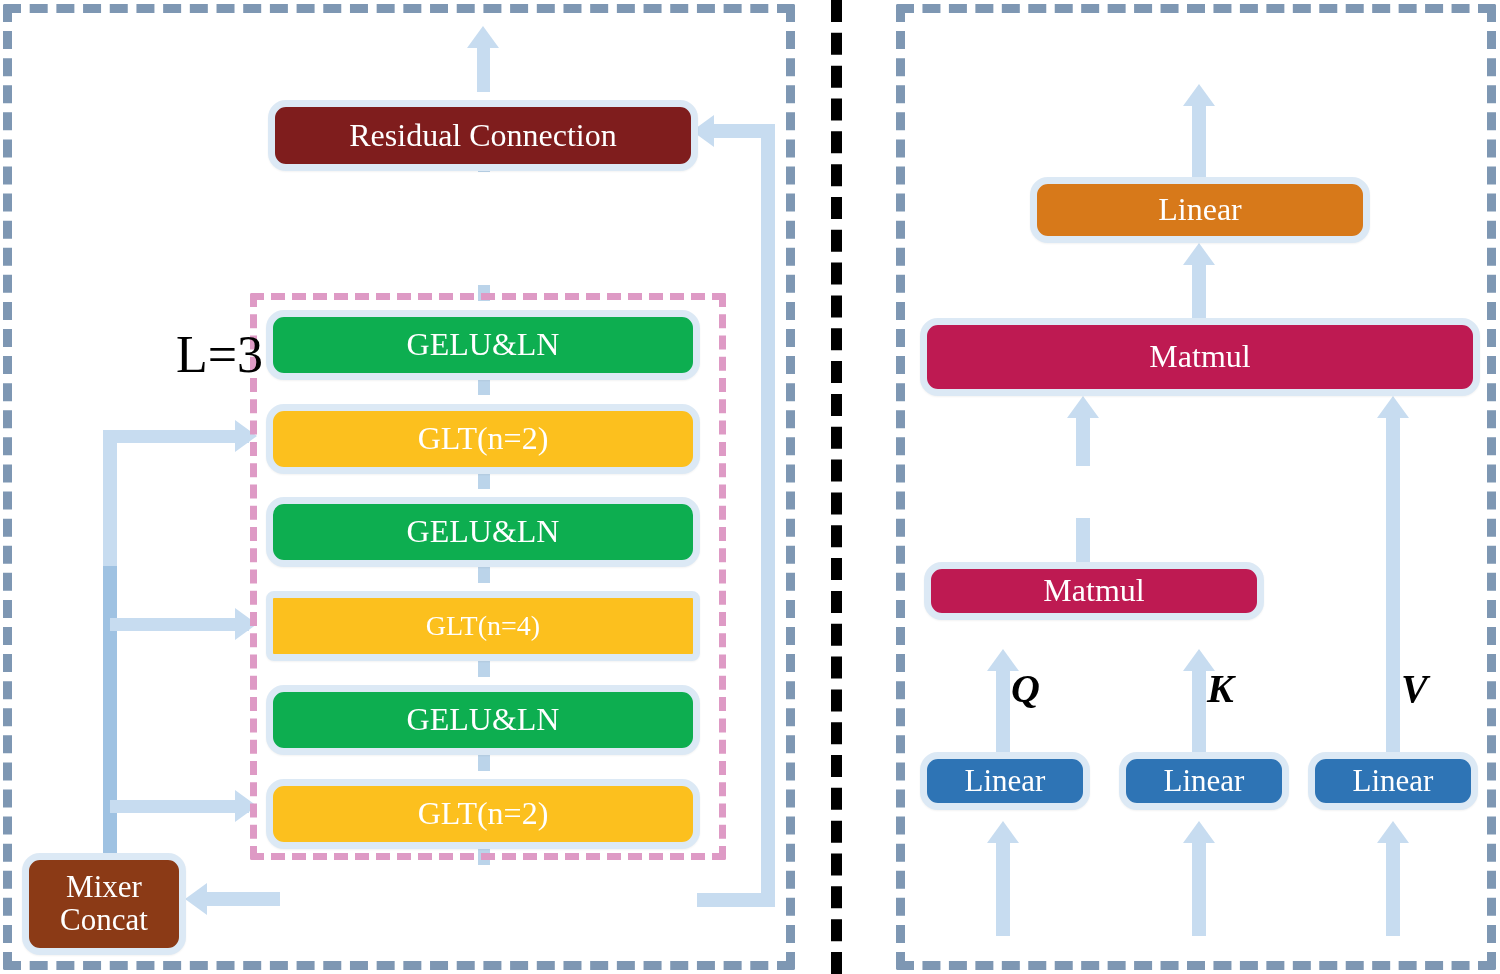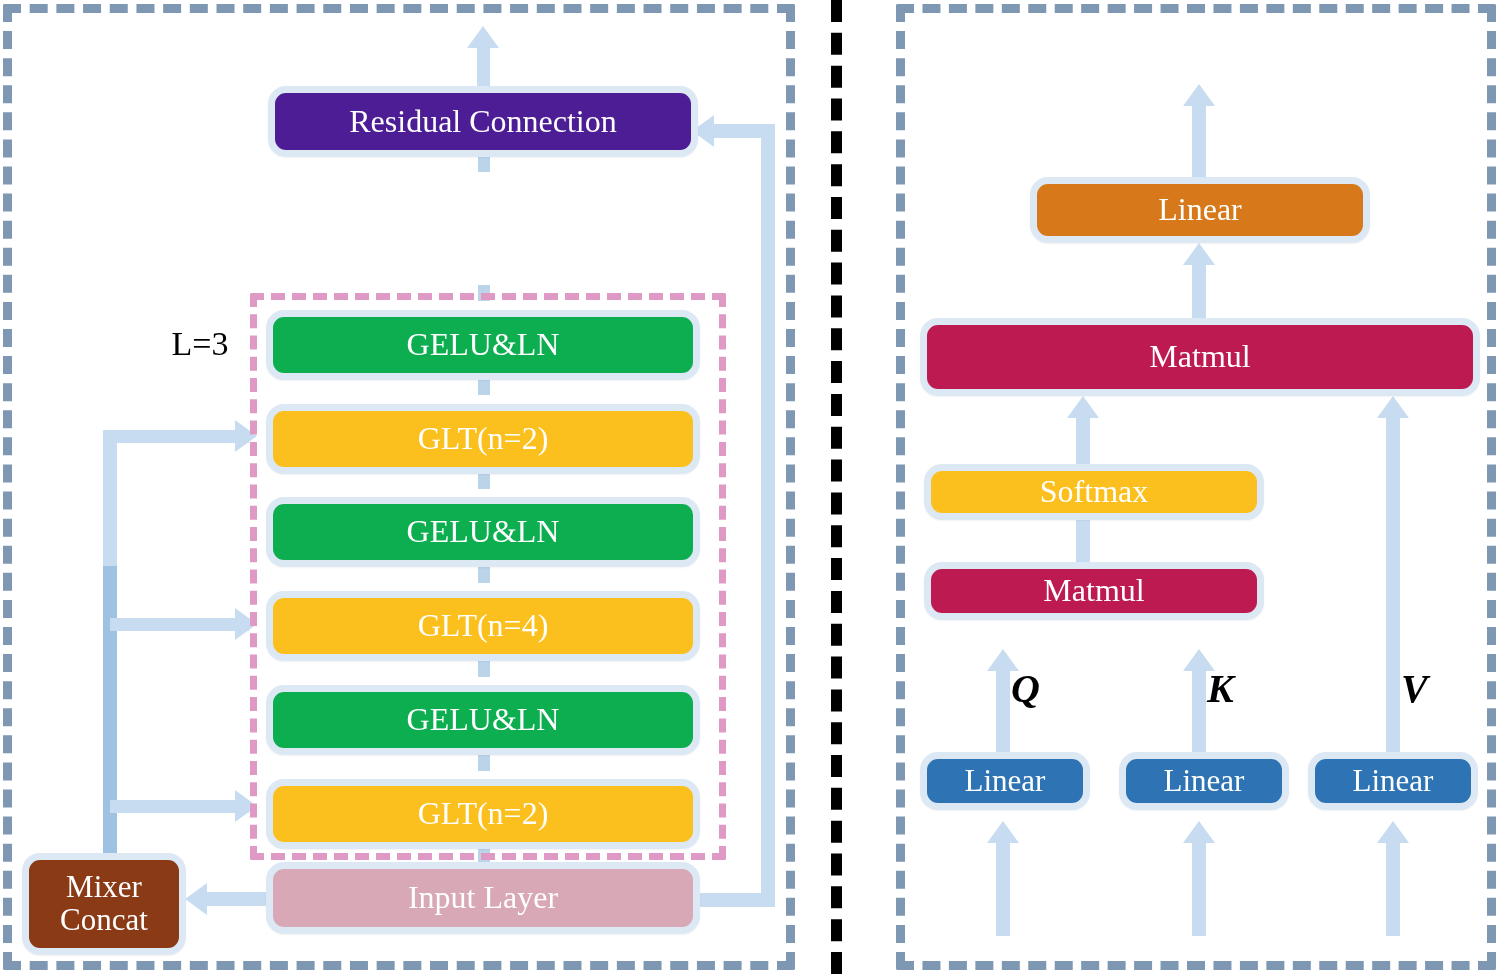"Residual Connection" div.node { background: #4c1d95 -> #7f1d1d; top: 86px -> 100px }
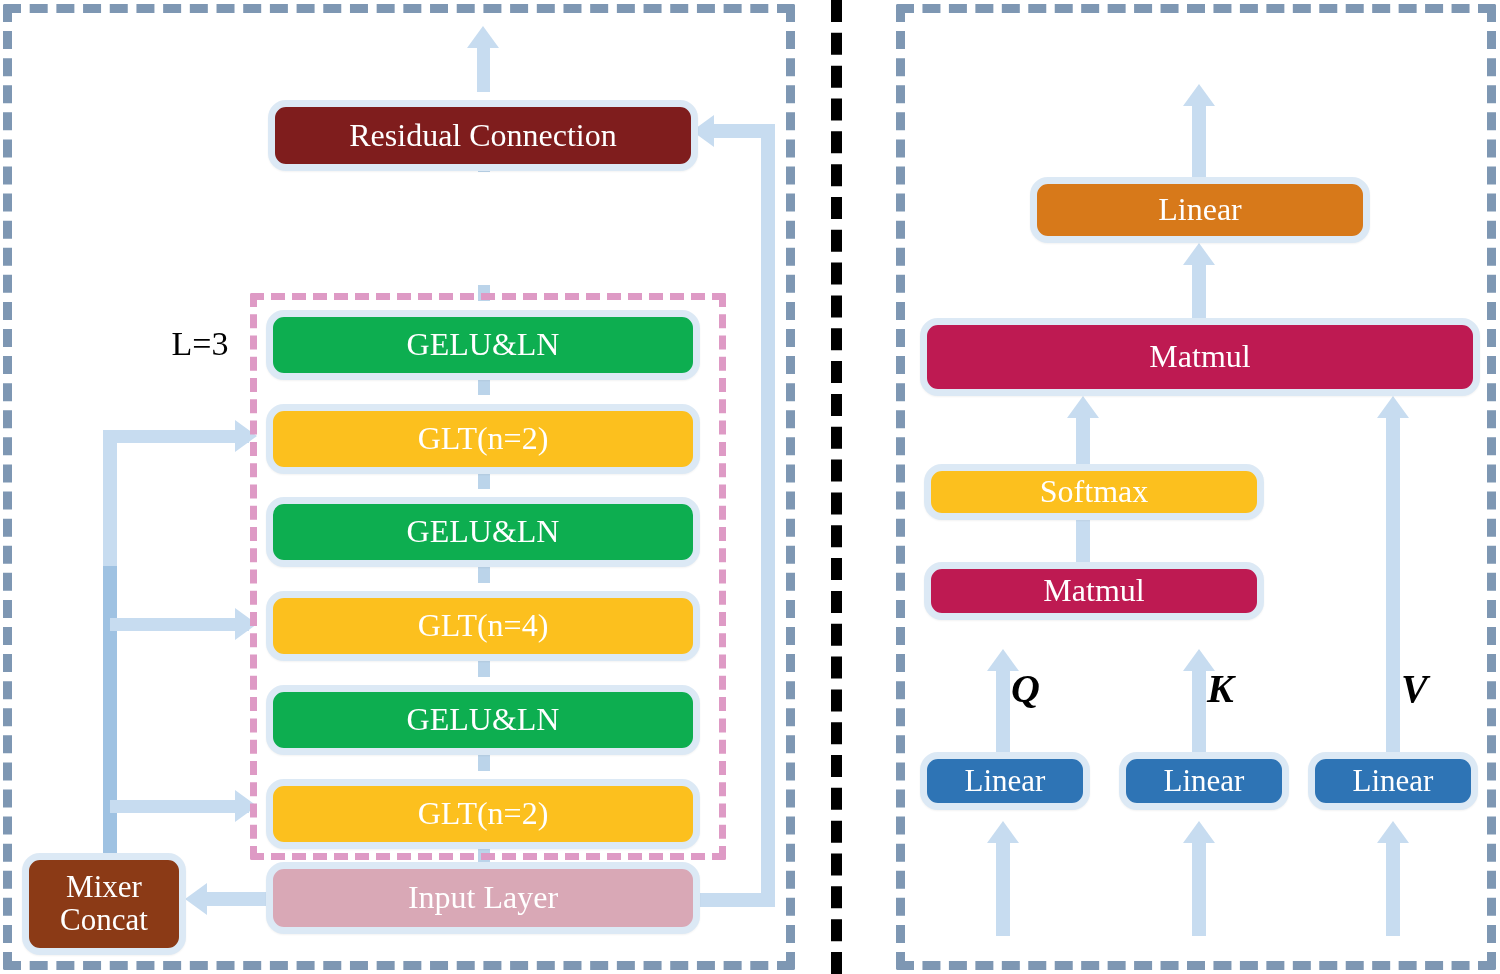"L=3" #l3-label { font-size: 34px -> 52px; left: 160px -> 176px }
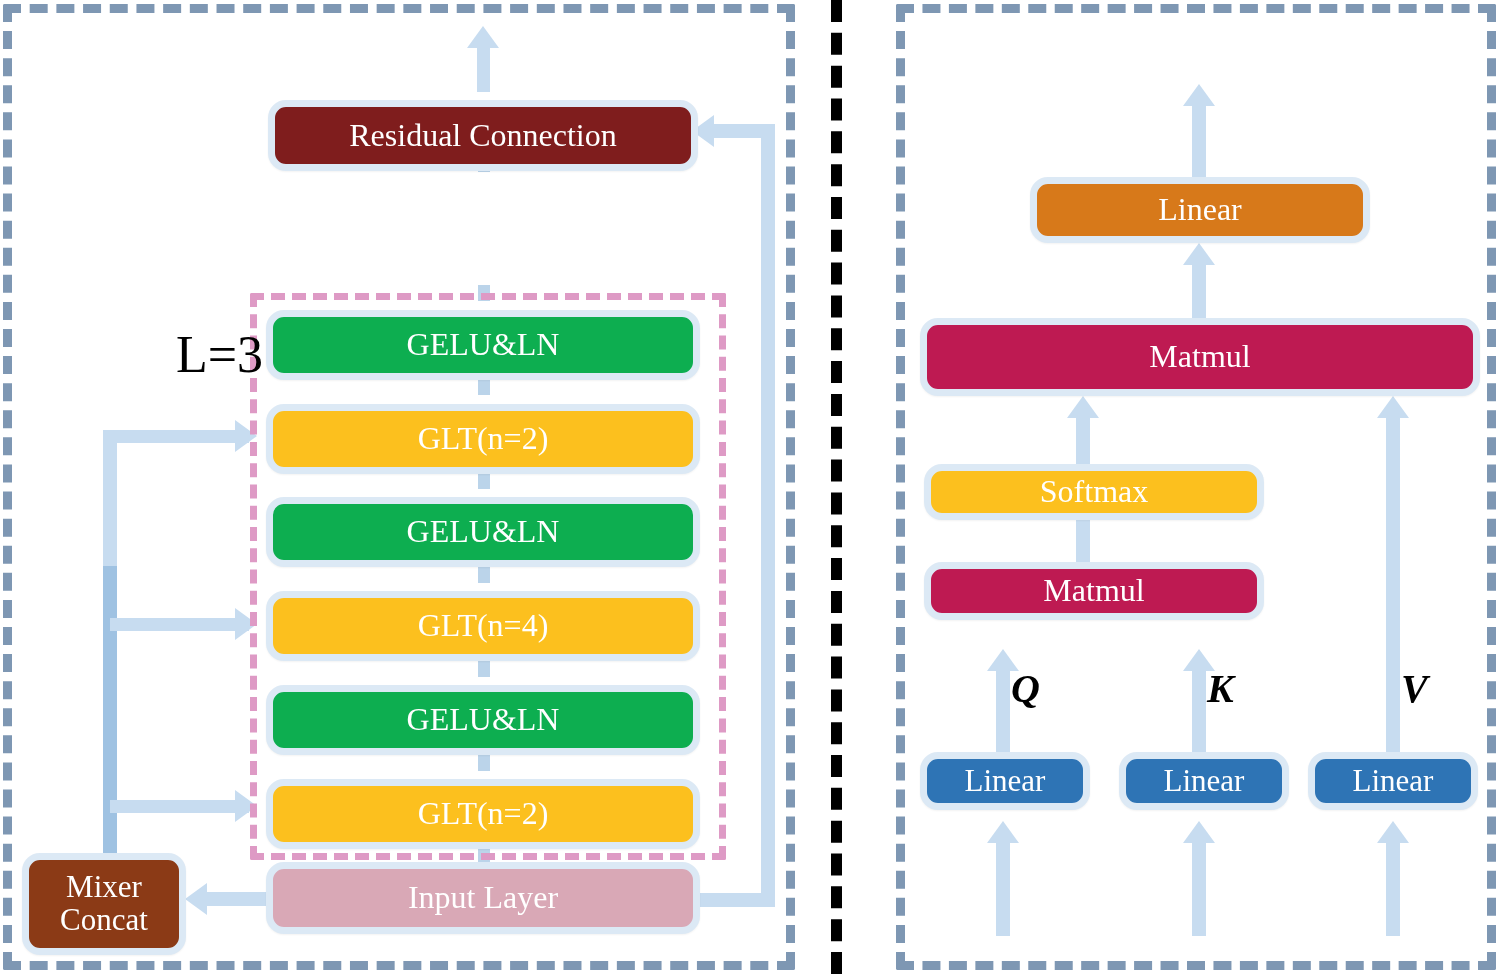"Softmax" div.node { html: <div> <span>Softmax</span> </div> -> none }
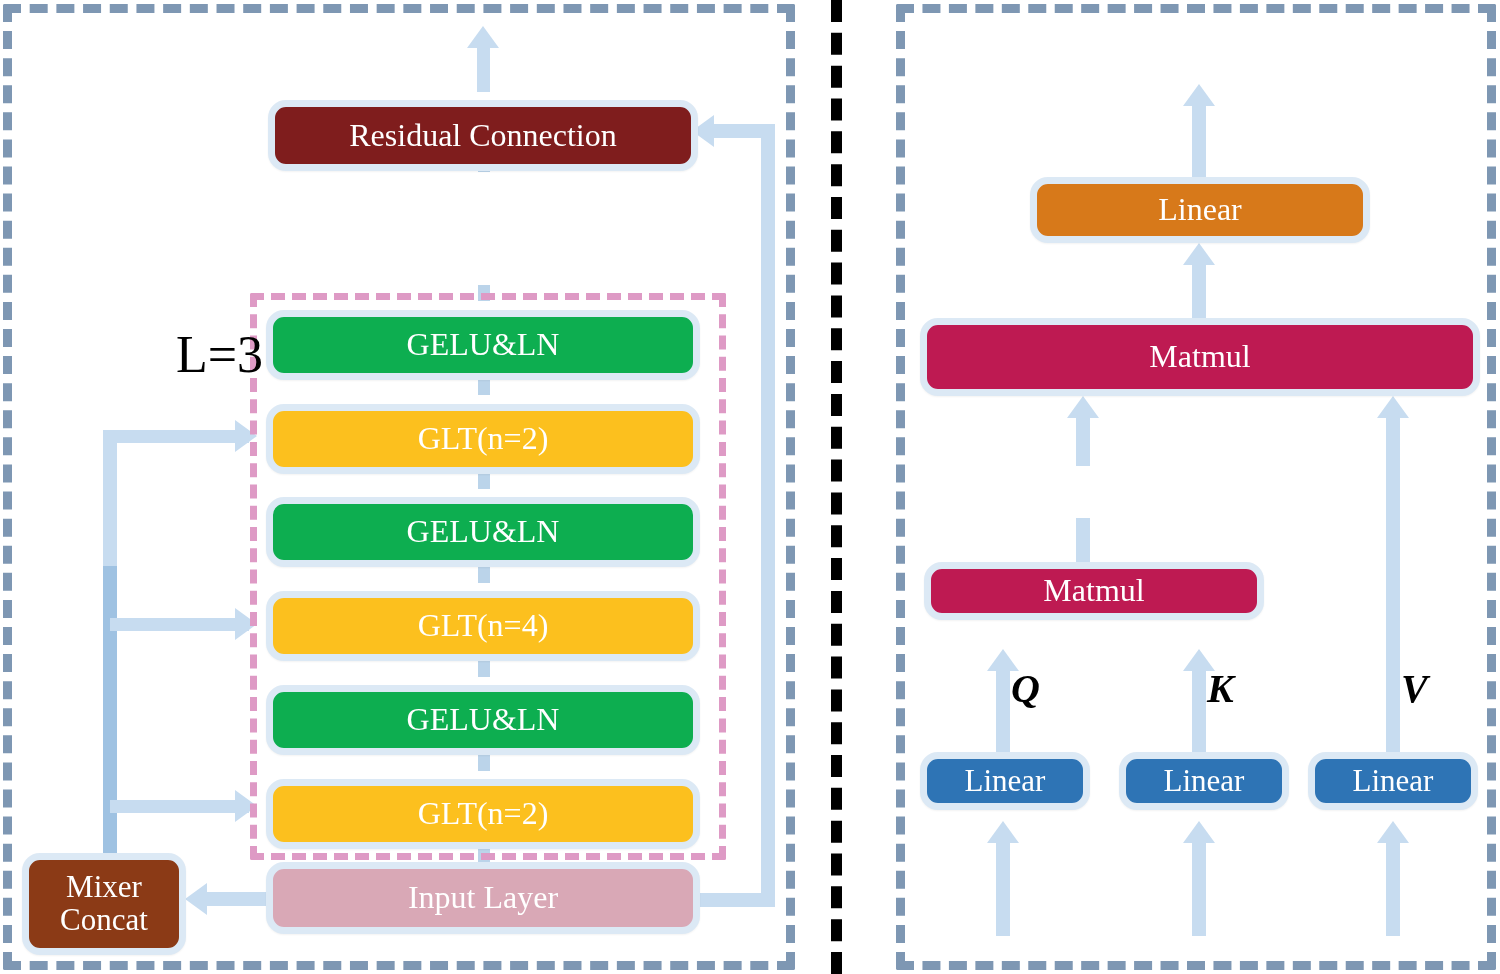"GLT(n=4)" div.node { border-radius: none -> 8px; font-size: 32px -> 28px }
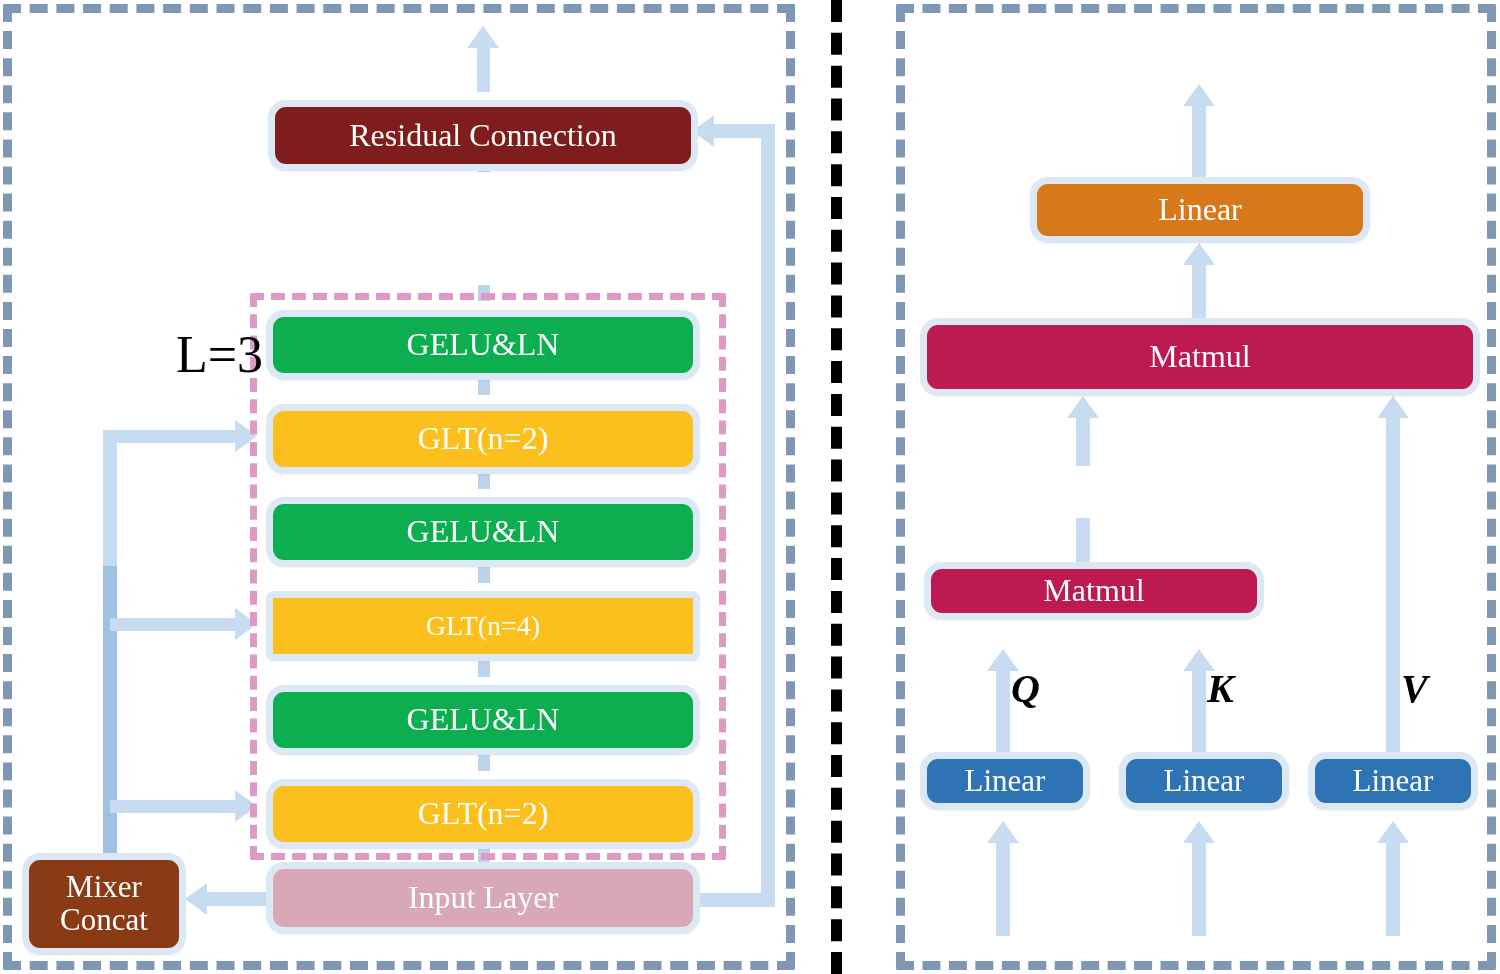"Input Layer" div.node { html: <div> <span>Input Layer</span> </div> -> none }
